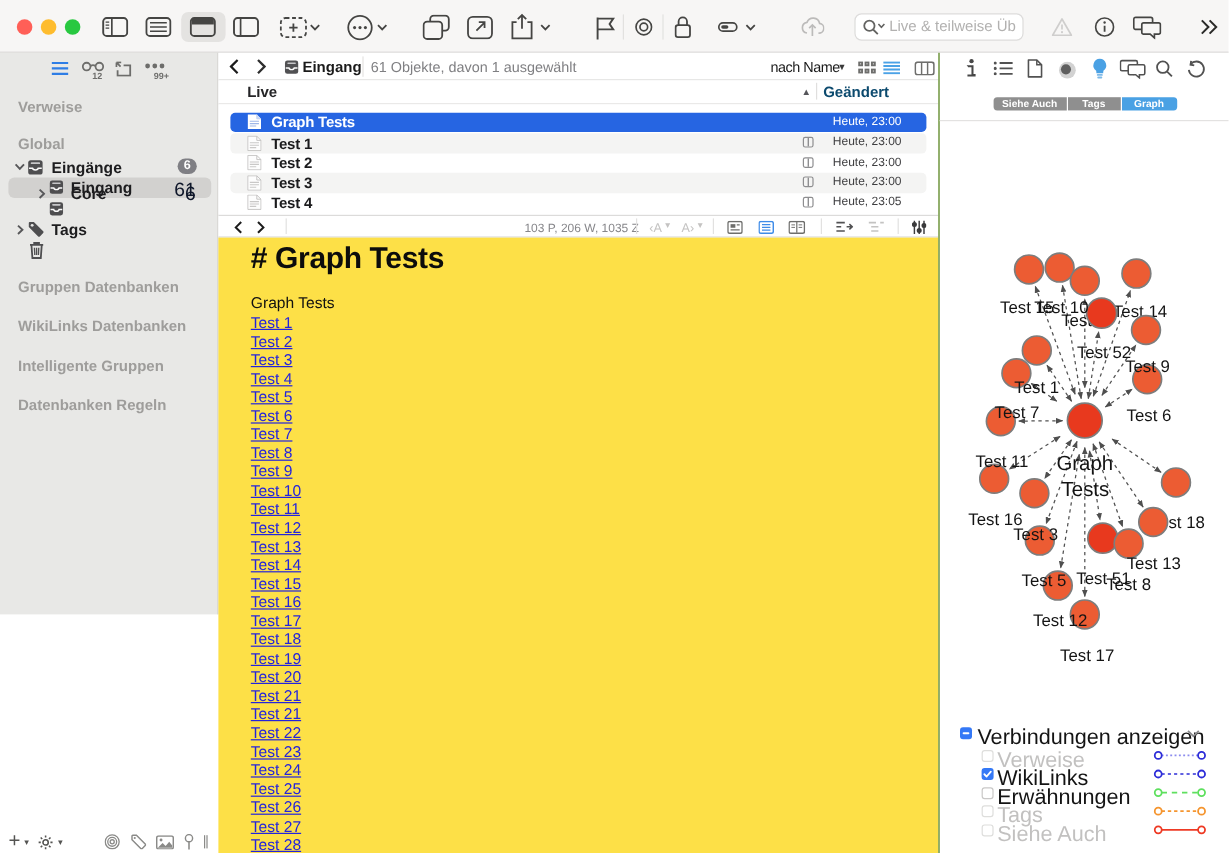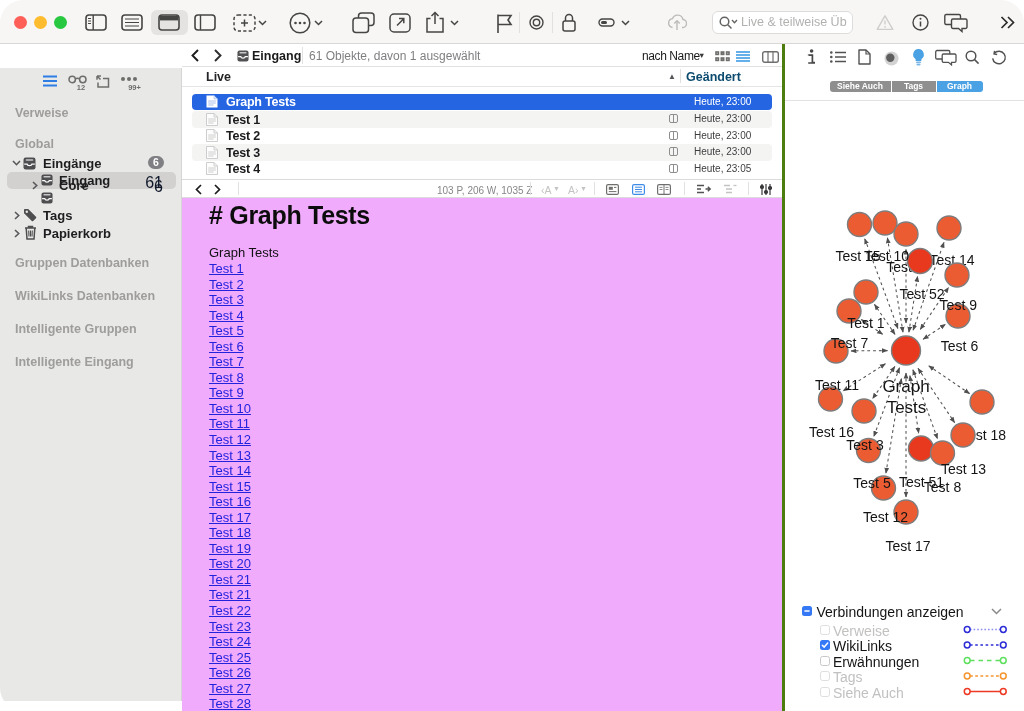"Live & teilweise Üb" #app { border-radius: 23px -> none }
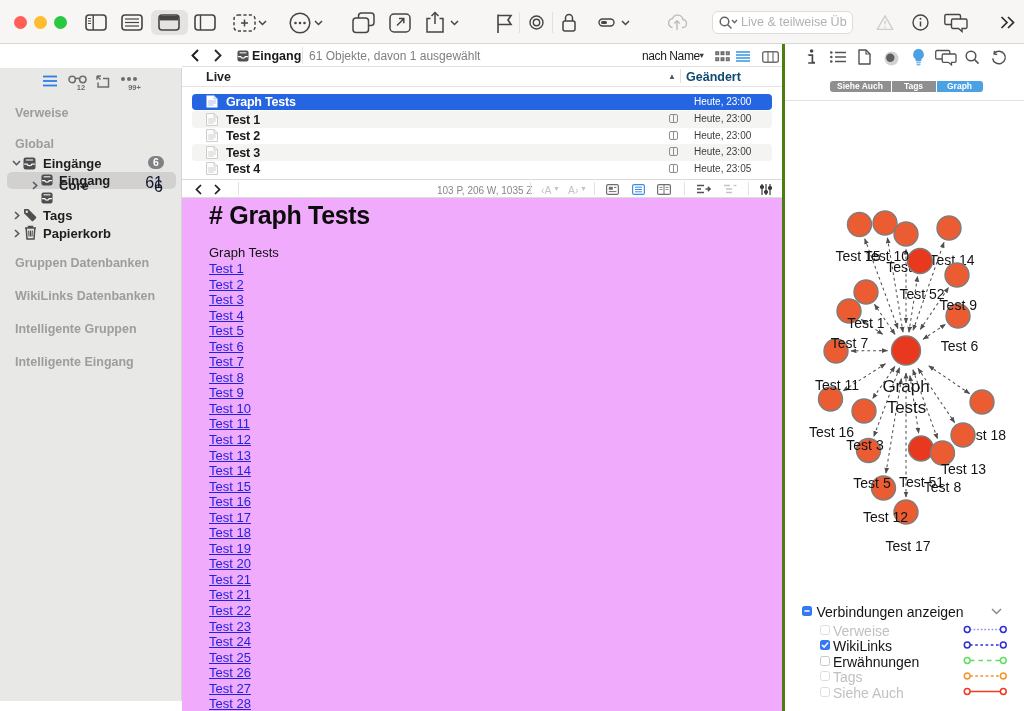"12" #sidebar { height: 633px -> 468px; margin-top: 24px -> none }
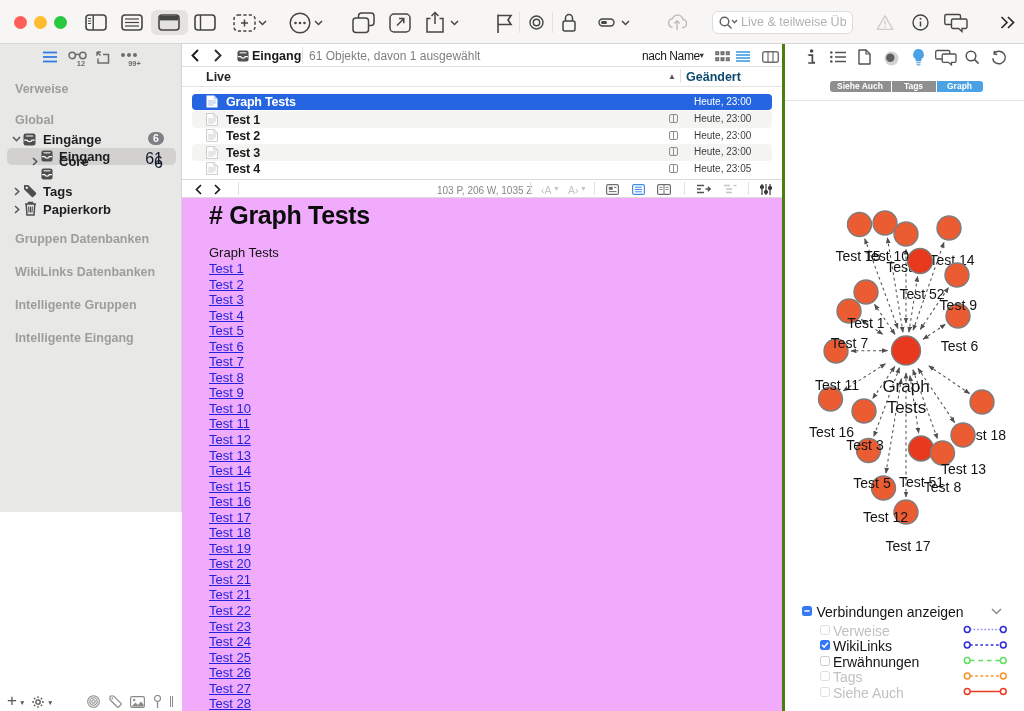"Siehe Auch" #rpanel { border-left: 3px solid #4d7c0f -> 1px solid #4d7c0f }
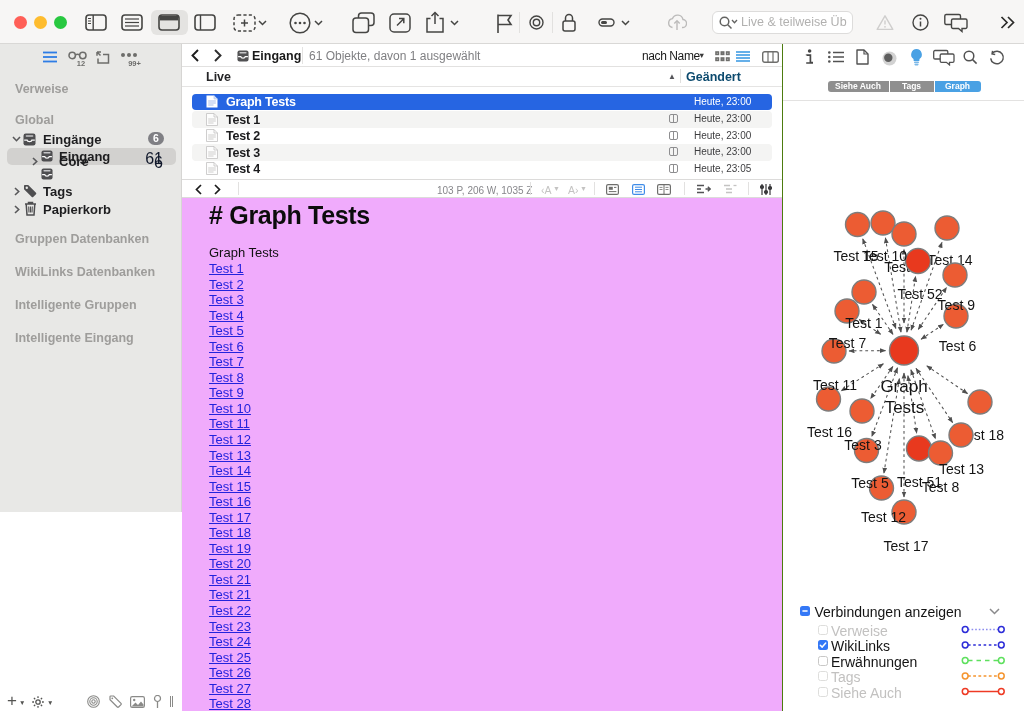"Papierkorb" div.sbrow { html: <div> <svg> <path></path> </svg> <span>Papierkorb</span> </div> -> none }
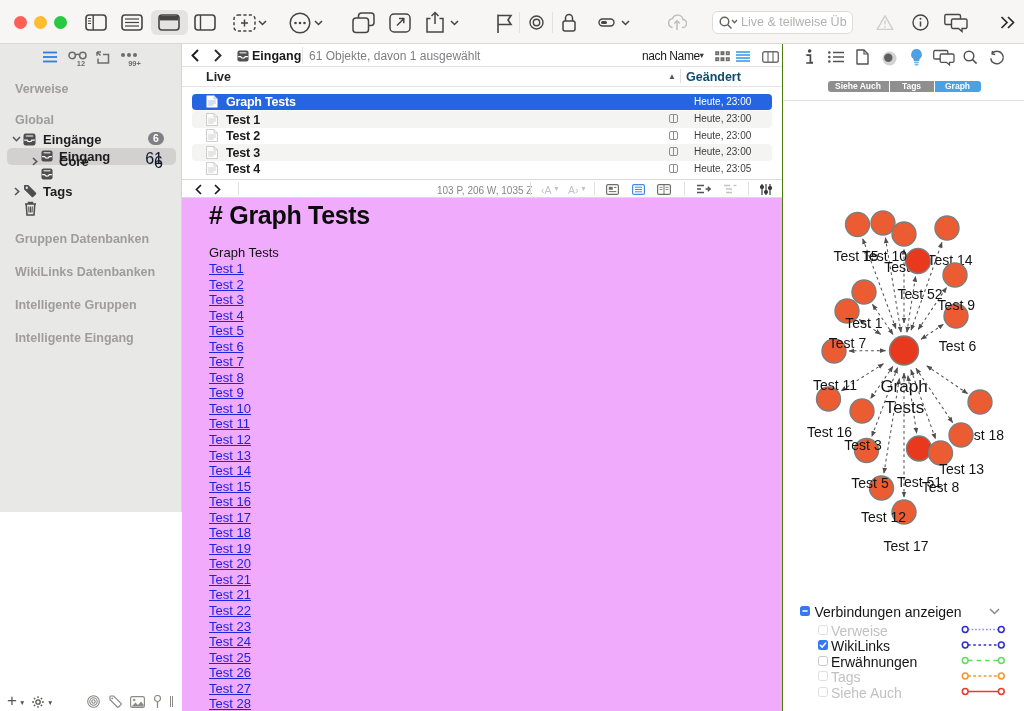"# Graph Tests" #doc { background: #f0abfc -> #fde047 }
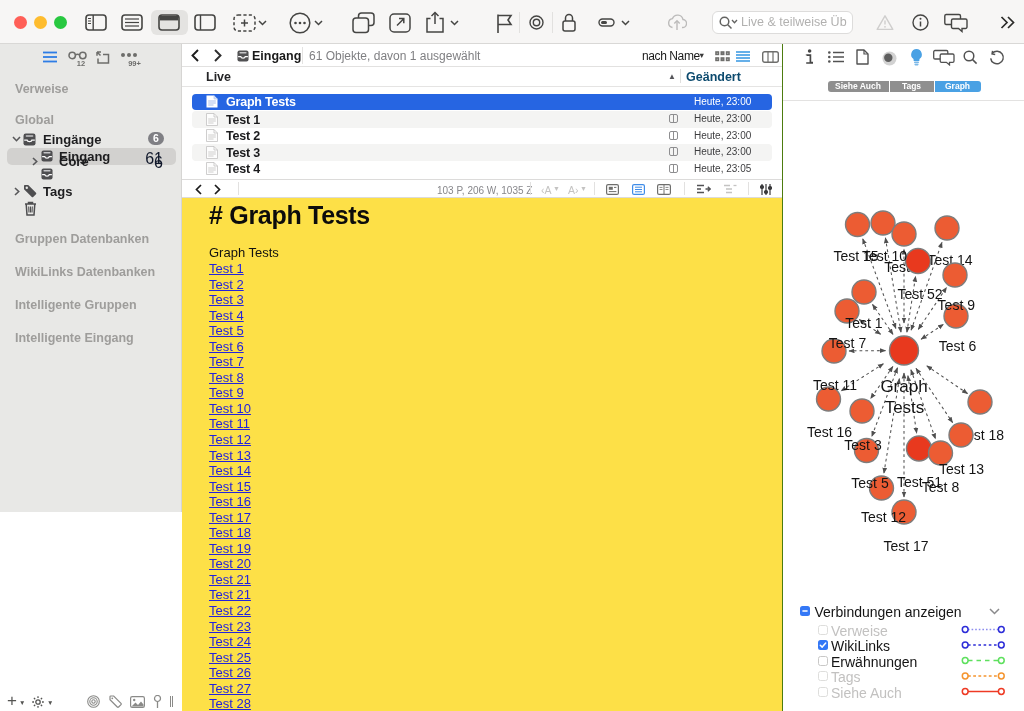"Intelligente Eingang" div.sbhead { text: Intelligente Eingang -> Datenbanken Regeln }
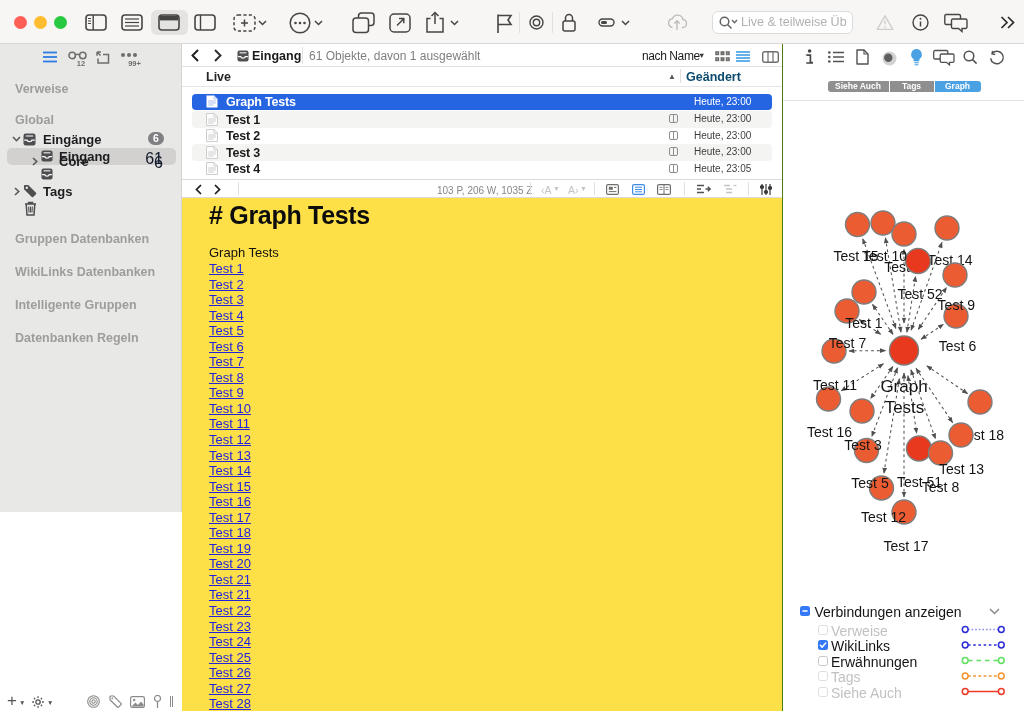"Verbindungen anzeigen" .lgrow { font-size: 14px -> 18px }
